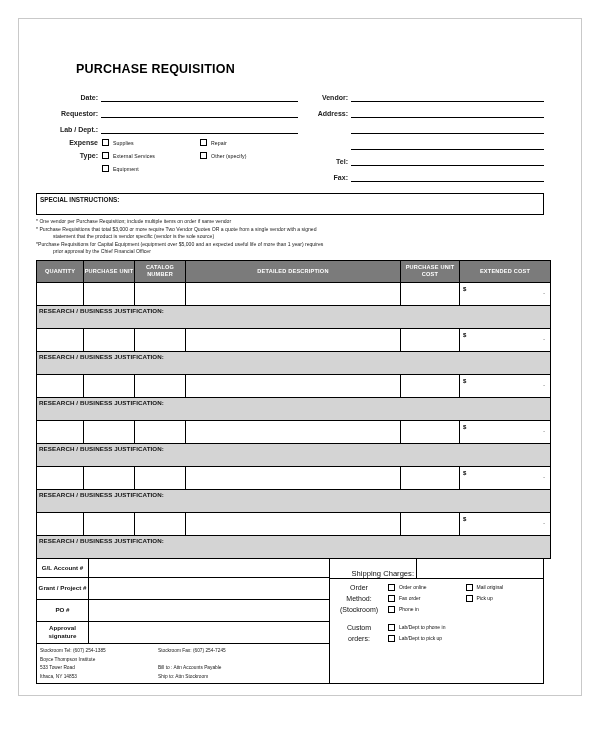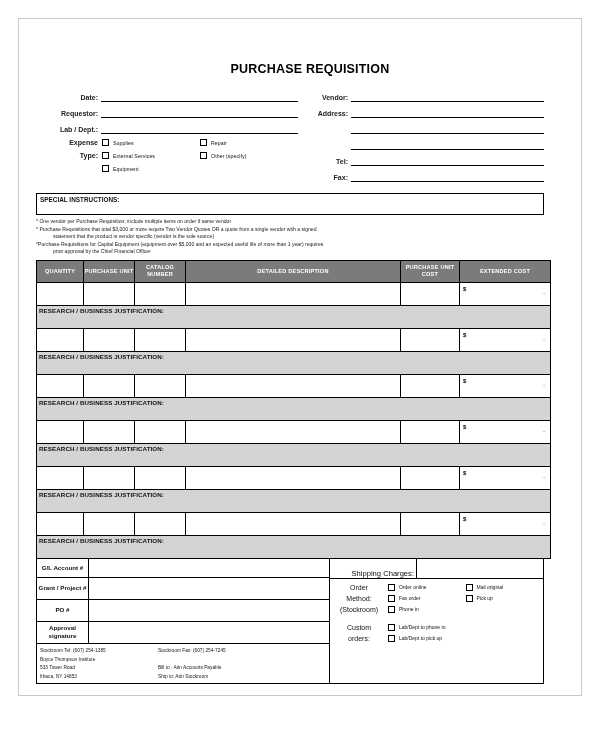"PURCHASE REQUISITION" .title { text-align: center -> none }
